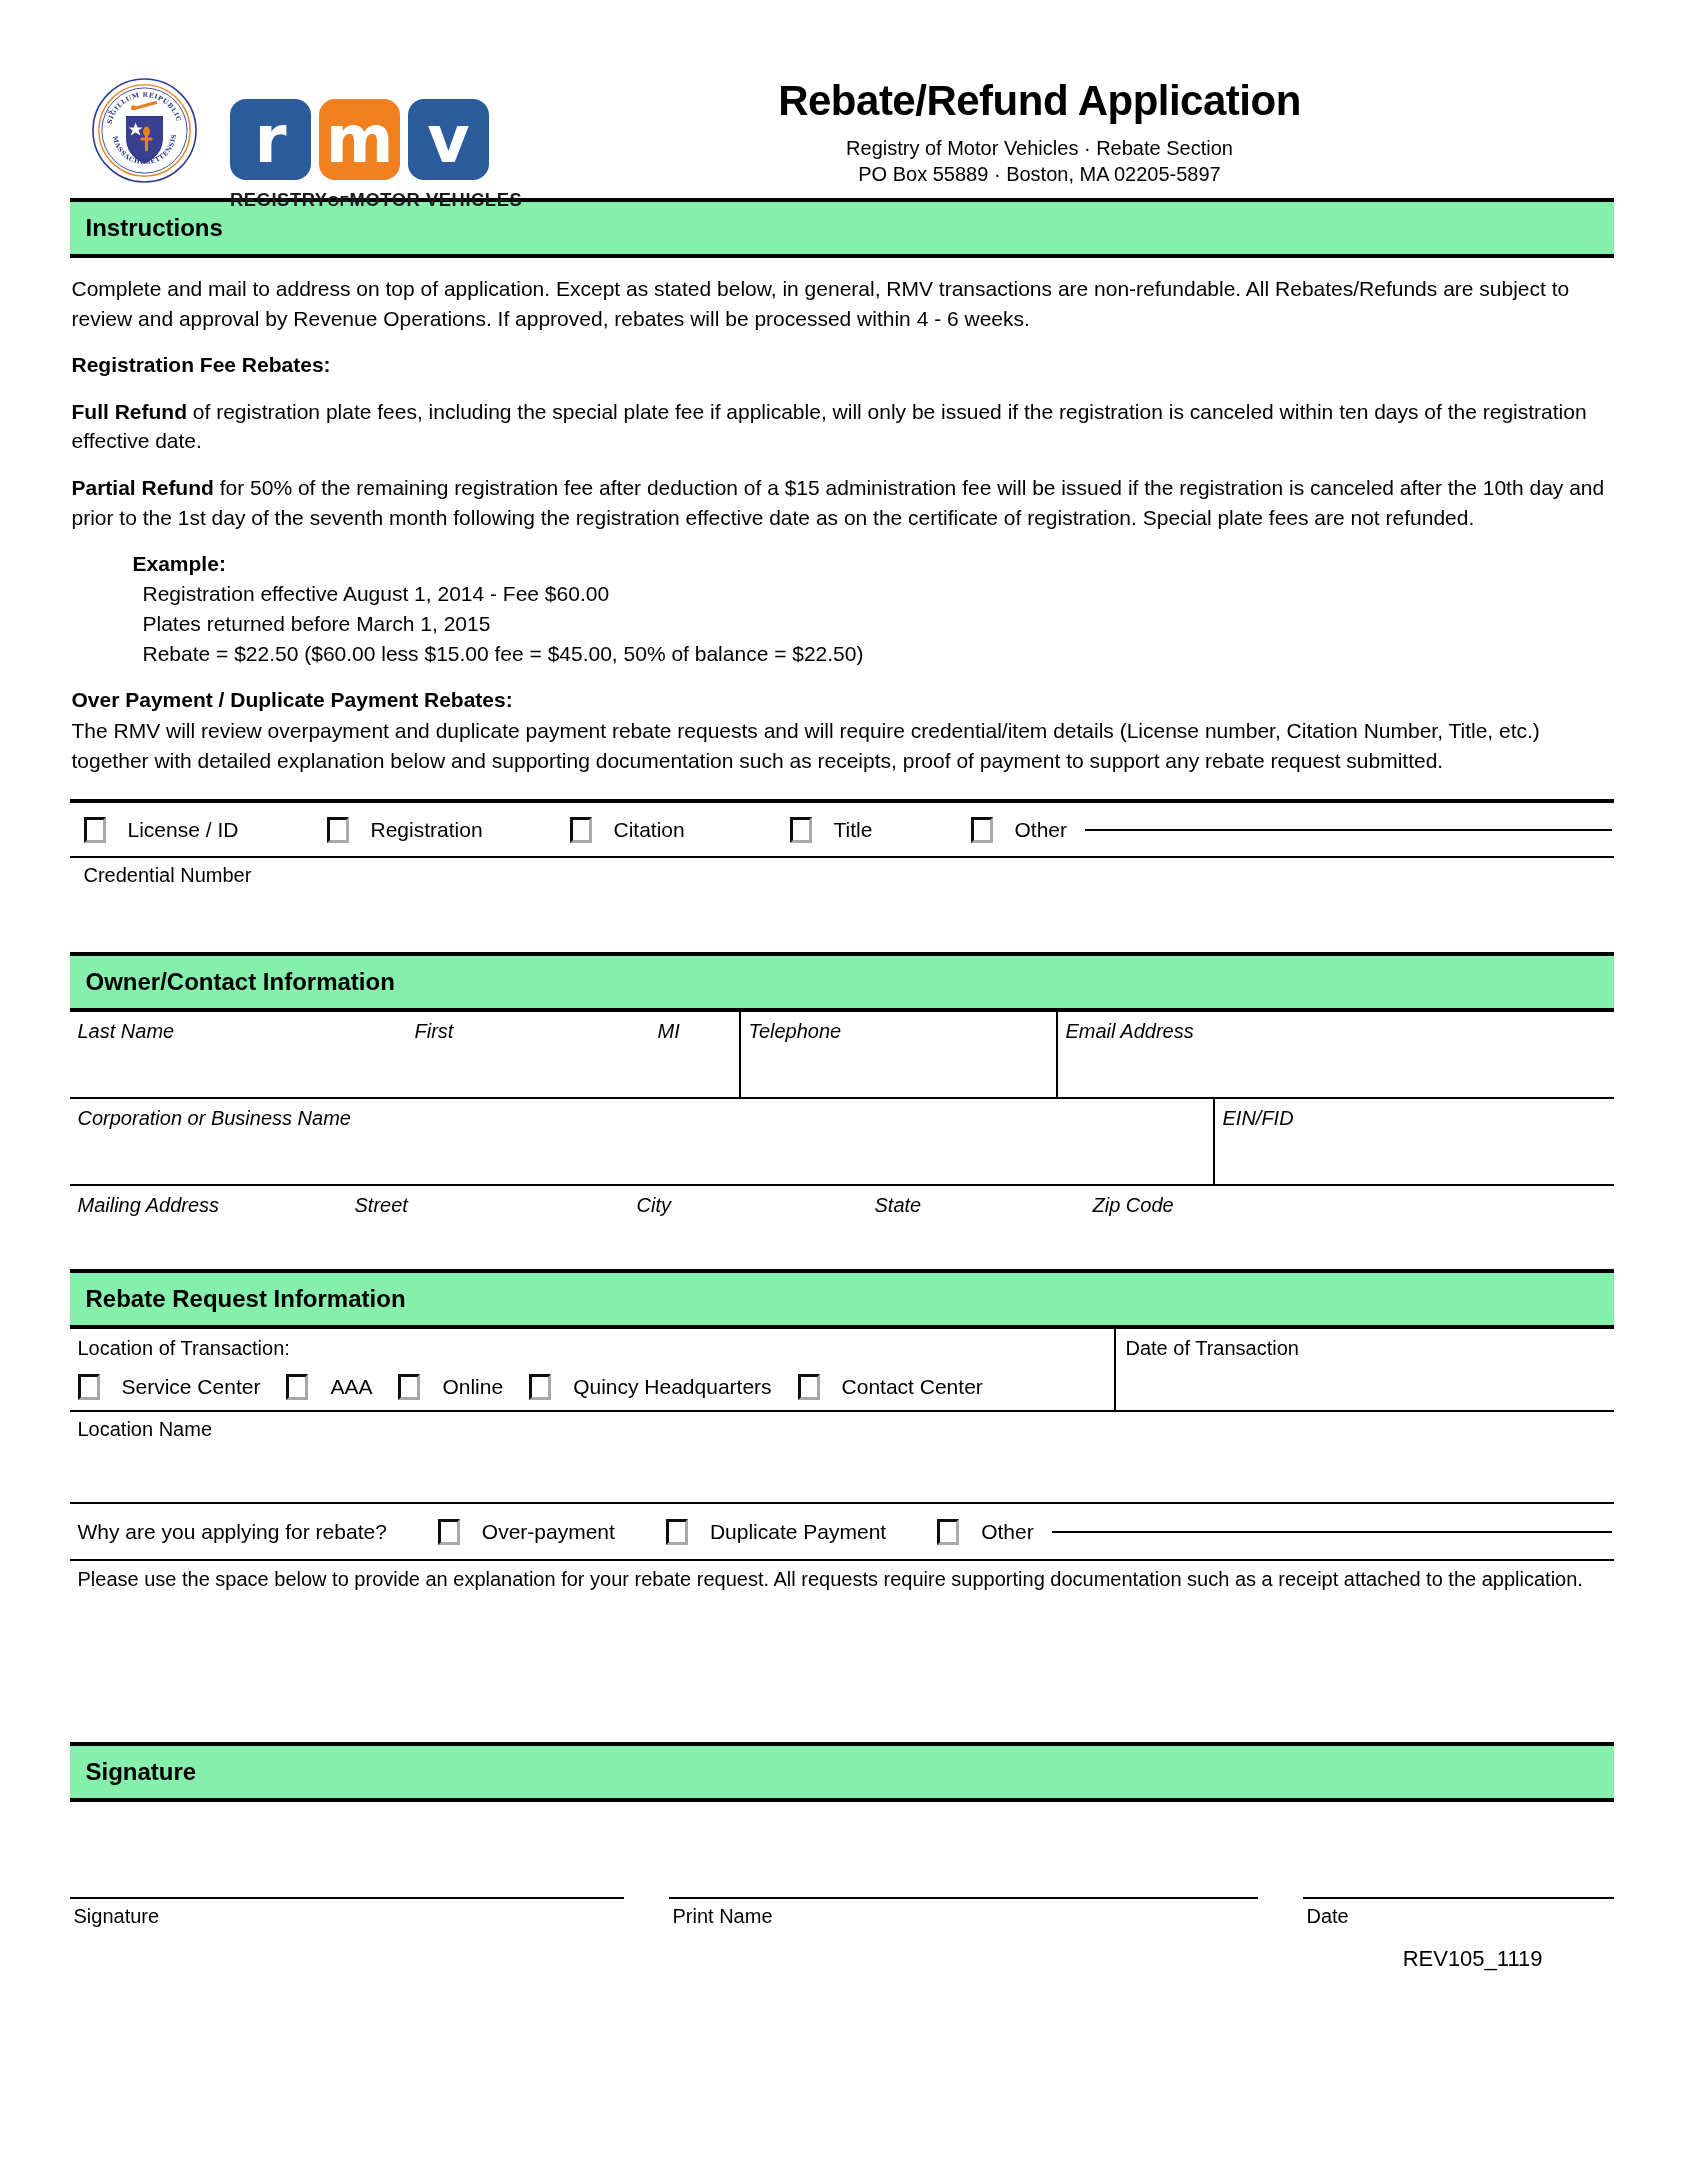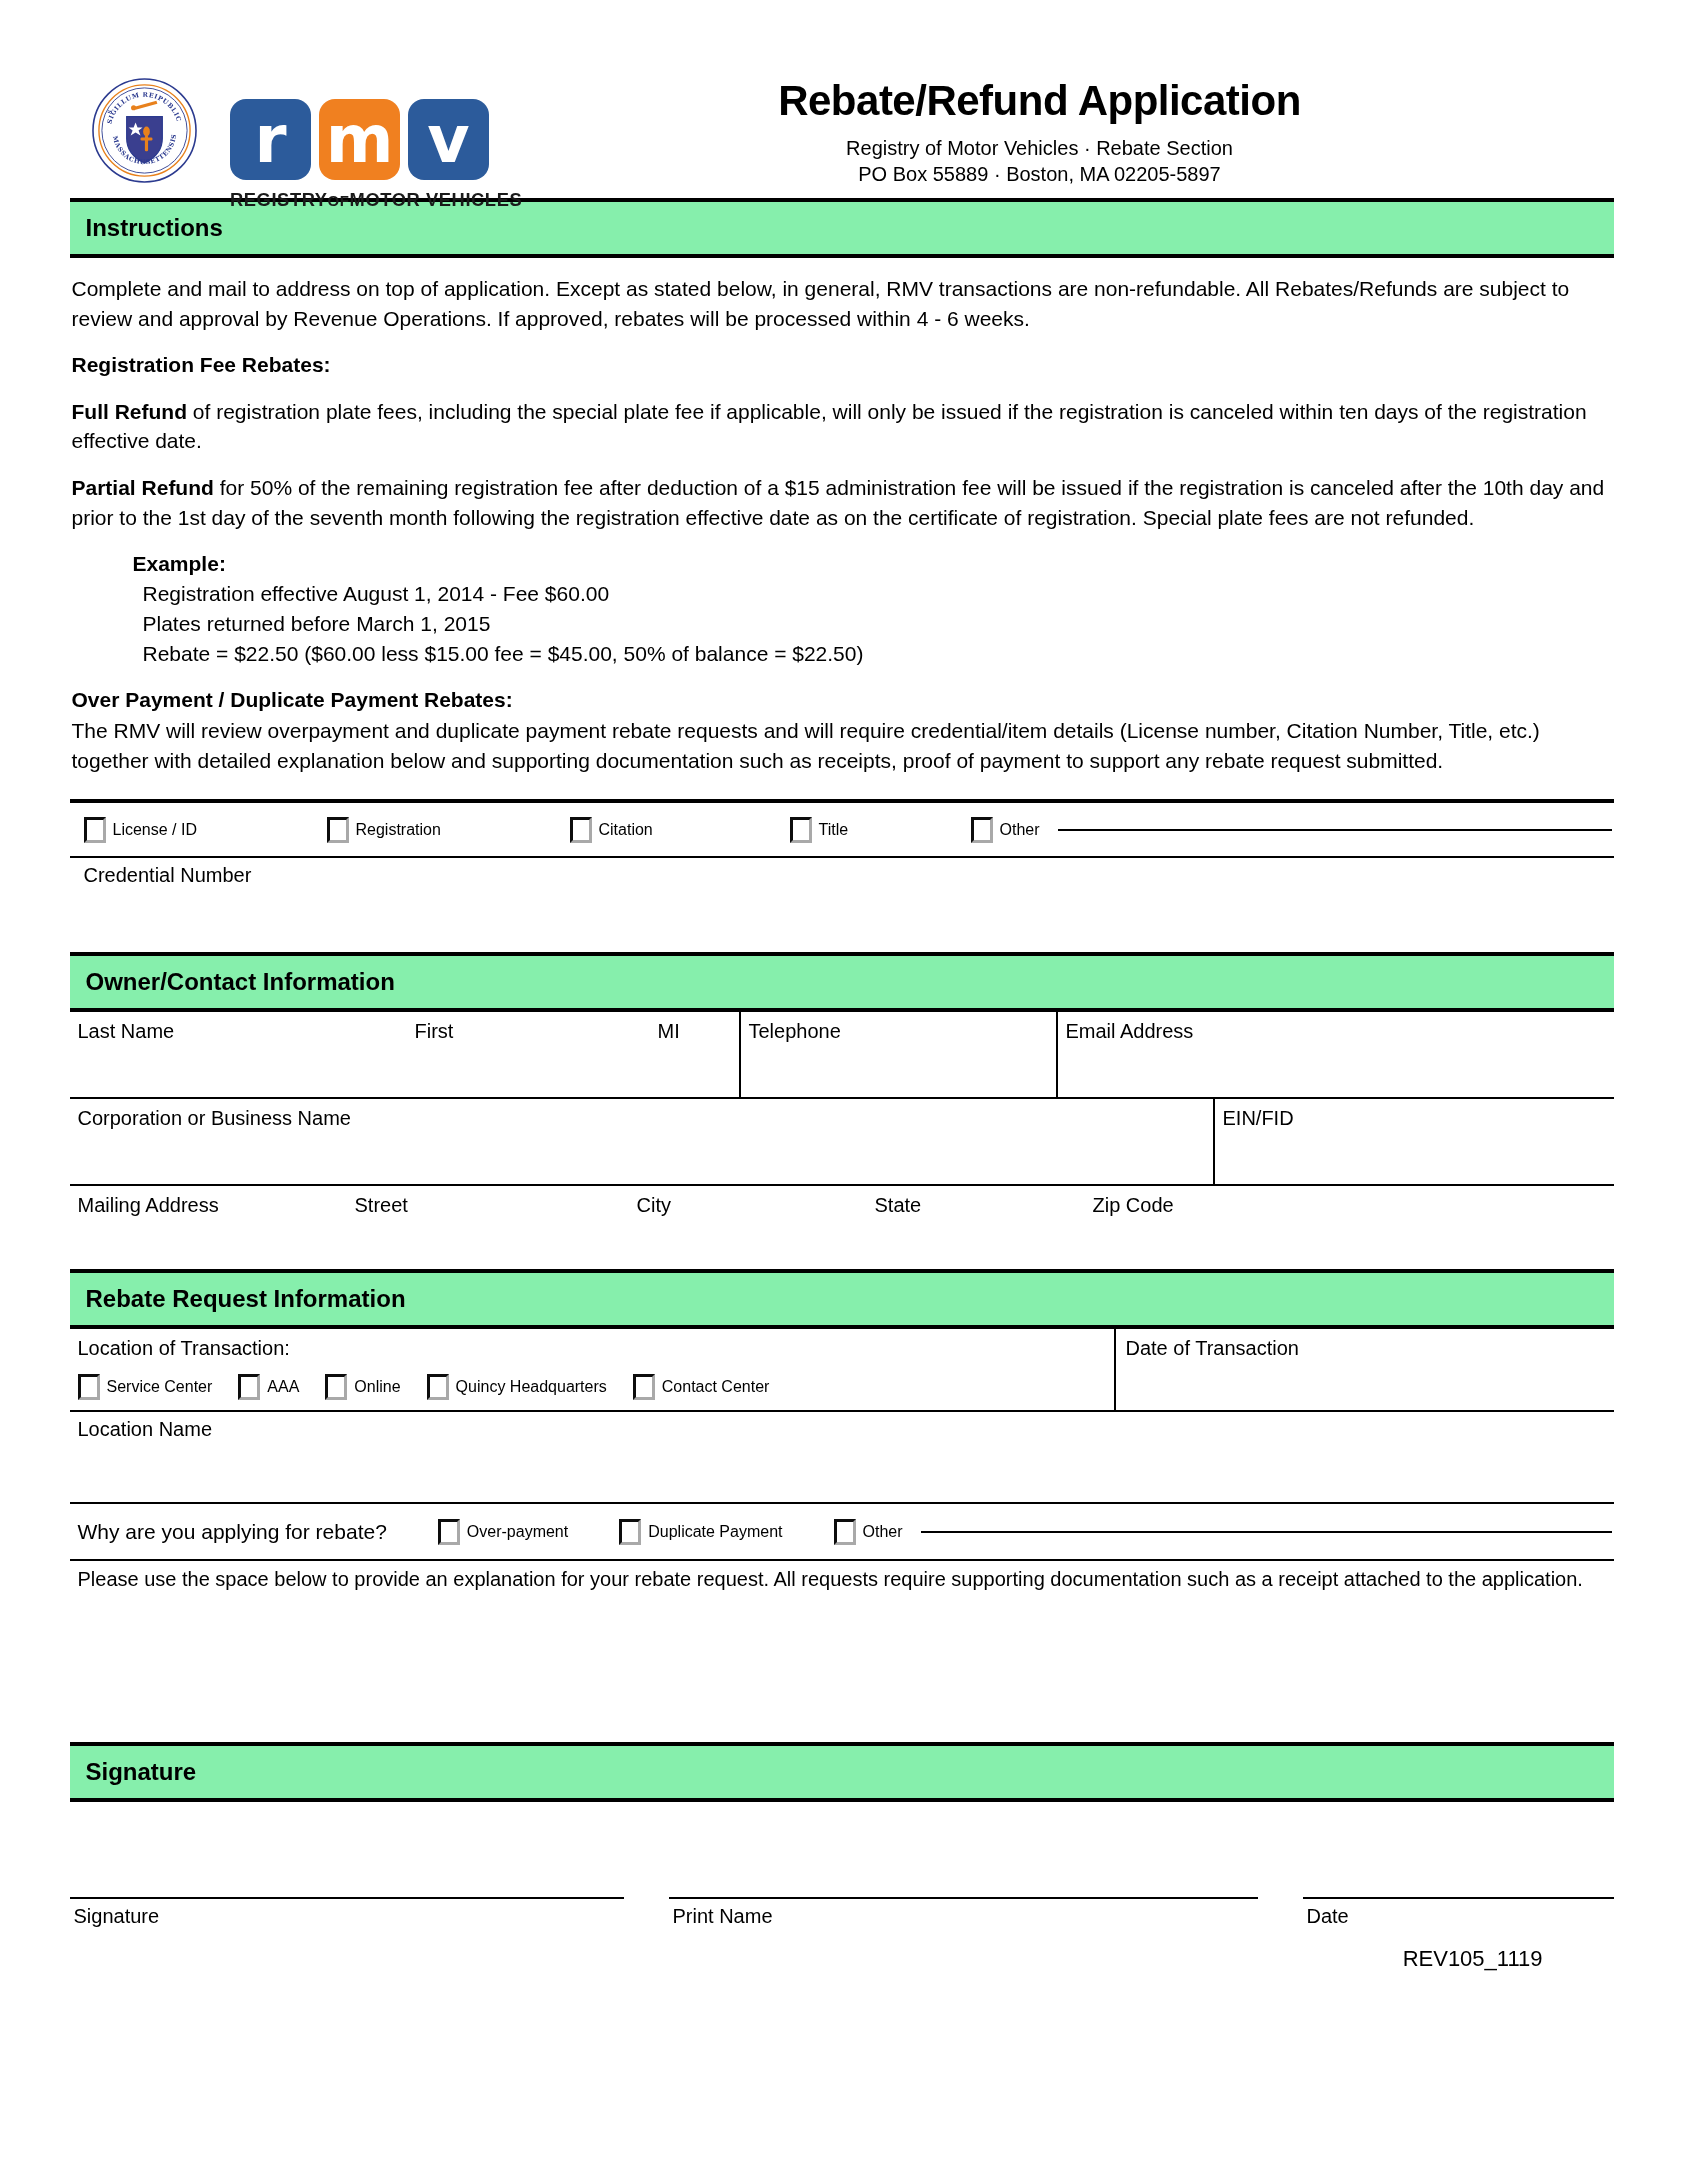"License / ID" .cred-item { font-size: 16px -> 21px; gap: 7px -> 22px }
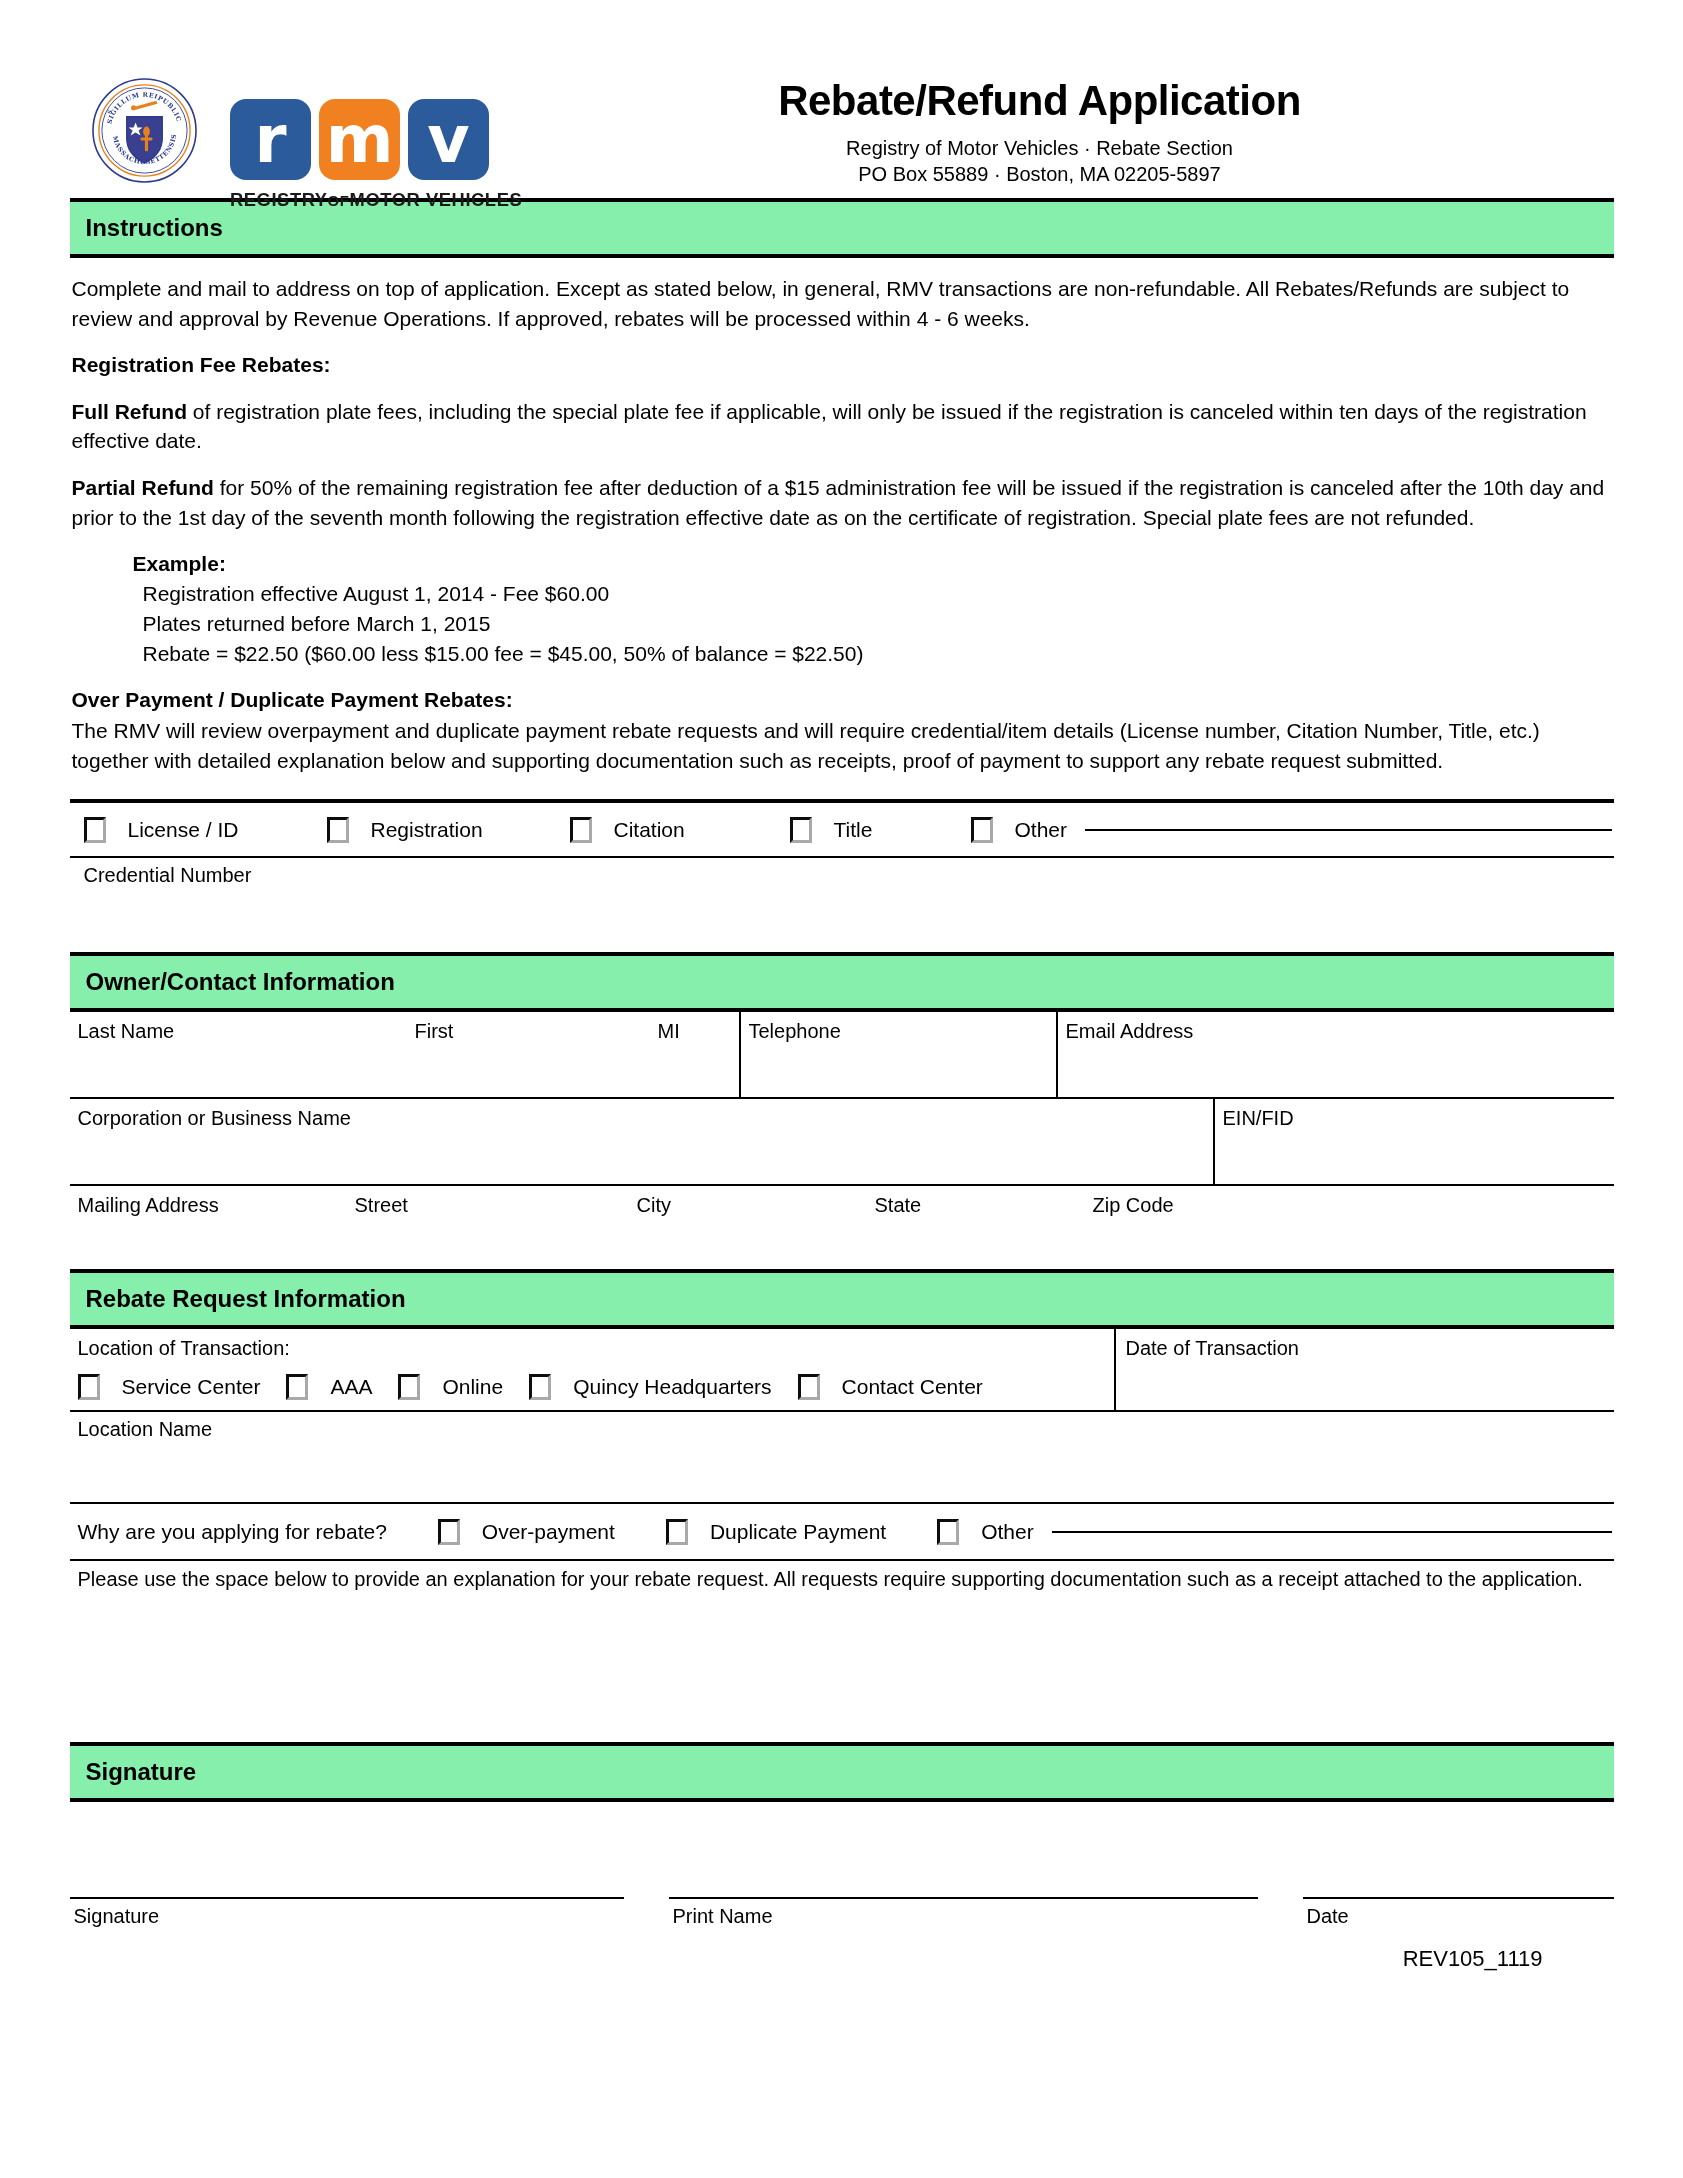"Last Name" .row-a { font-style: none -> italic }
